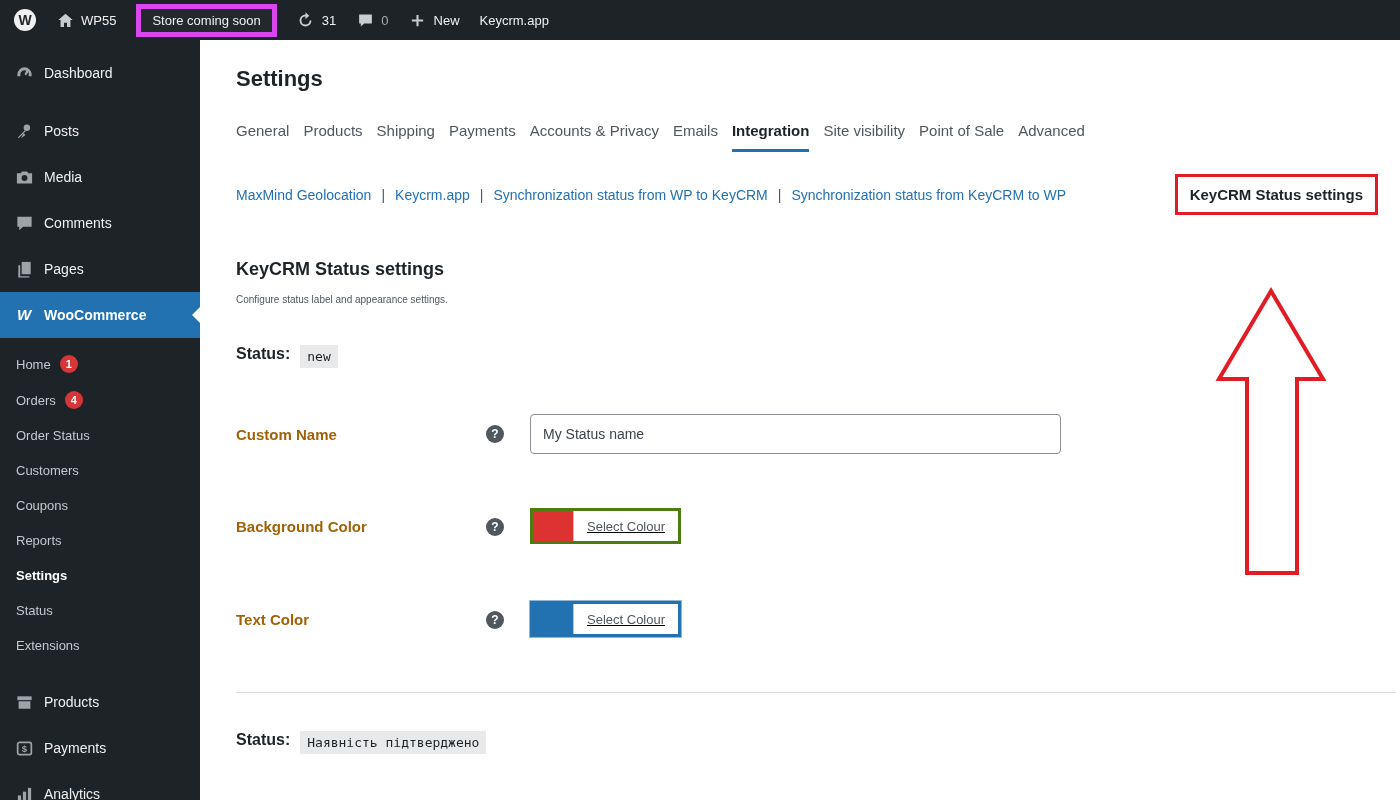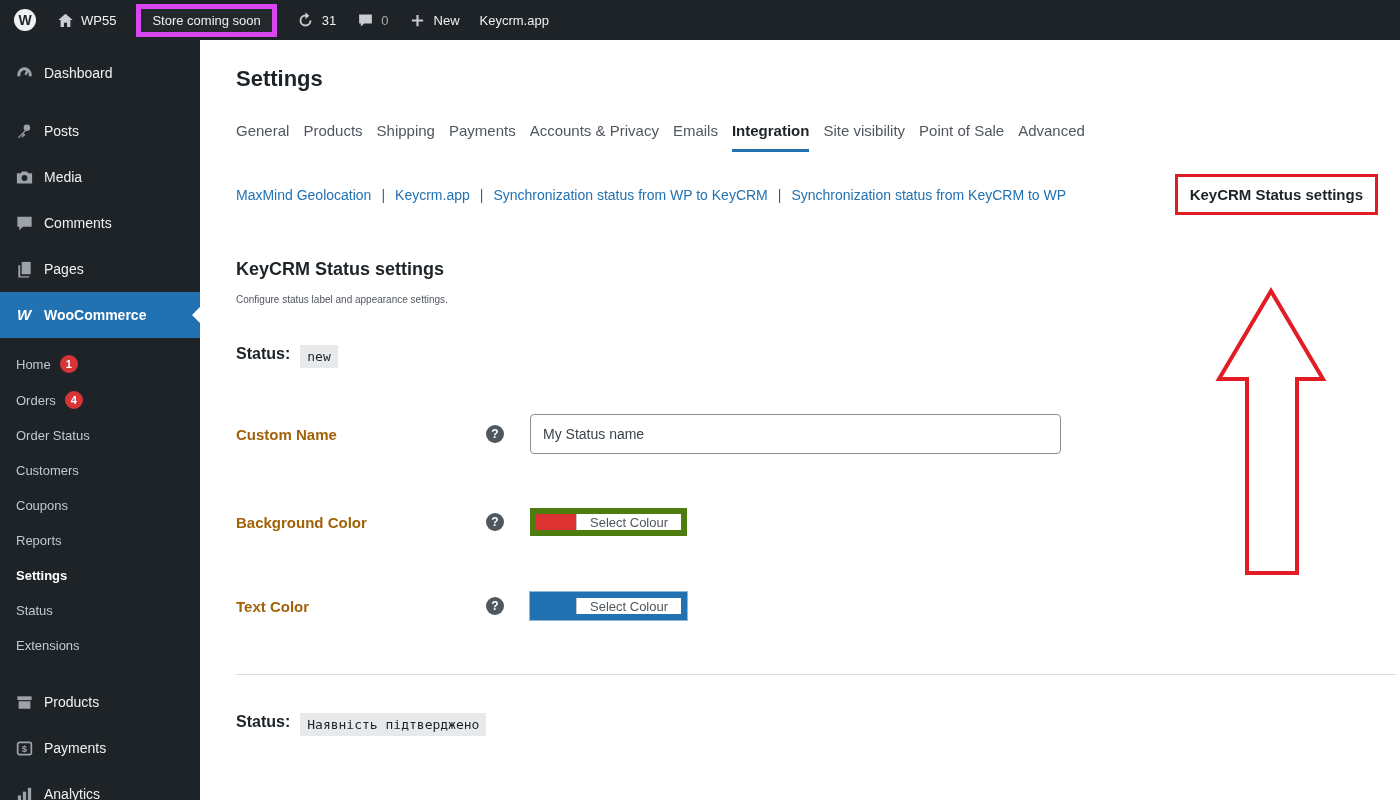"Select Colour" .color-btn { border: 6px solid #4d7c0f -> 3px solid #4d7c0f; height: 28px -> 36px; text-decoration: none -> underline }
